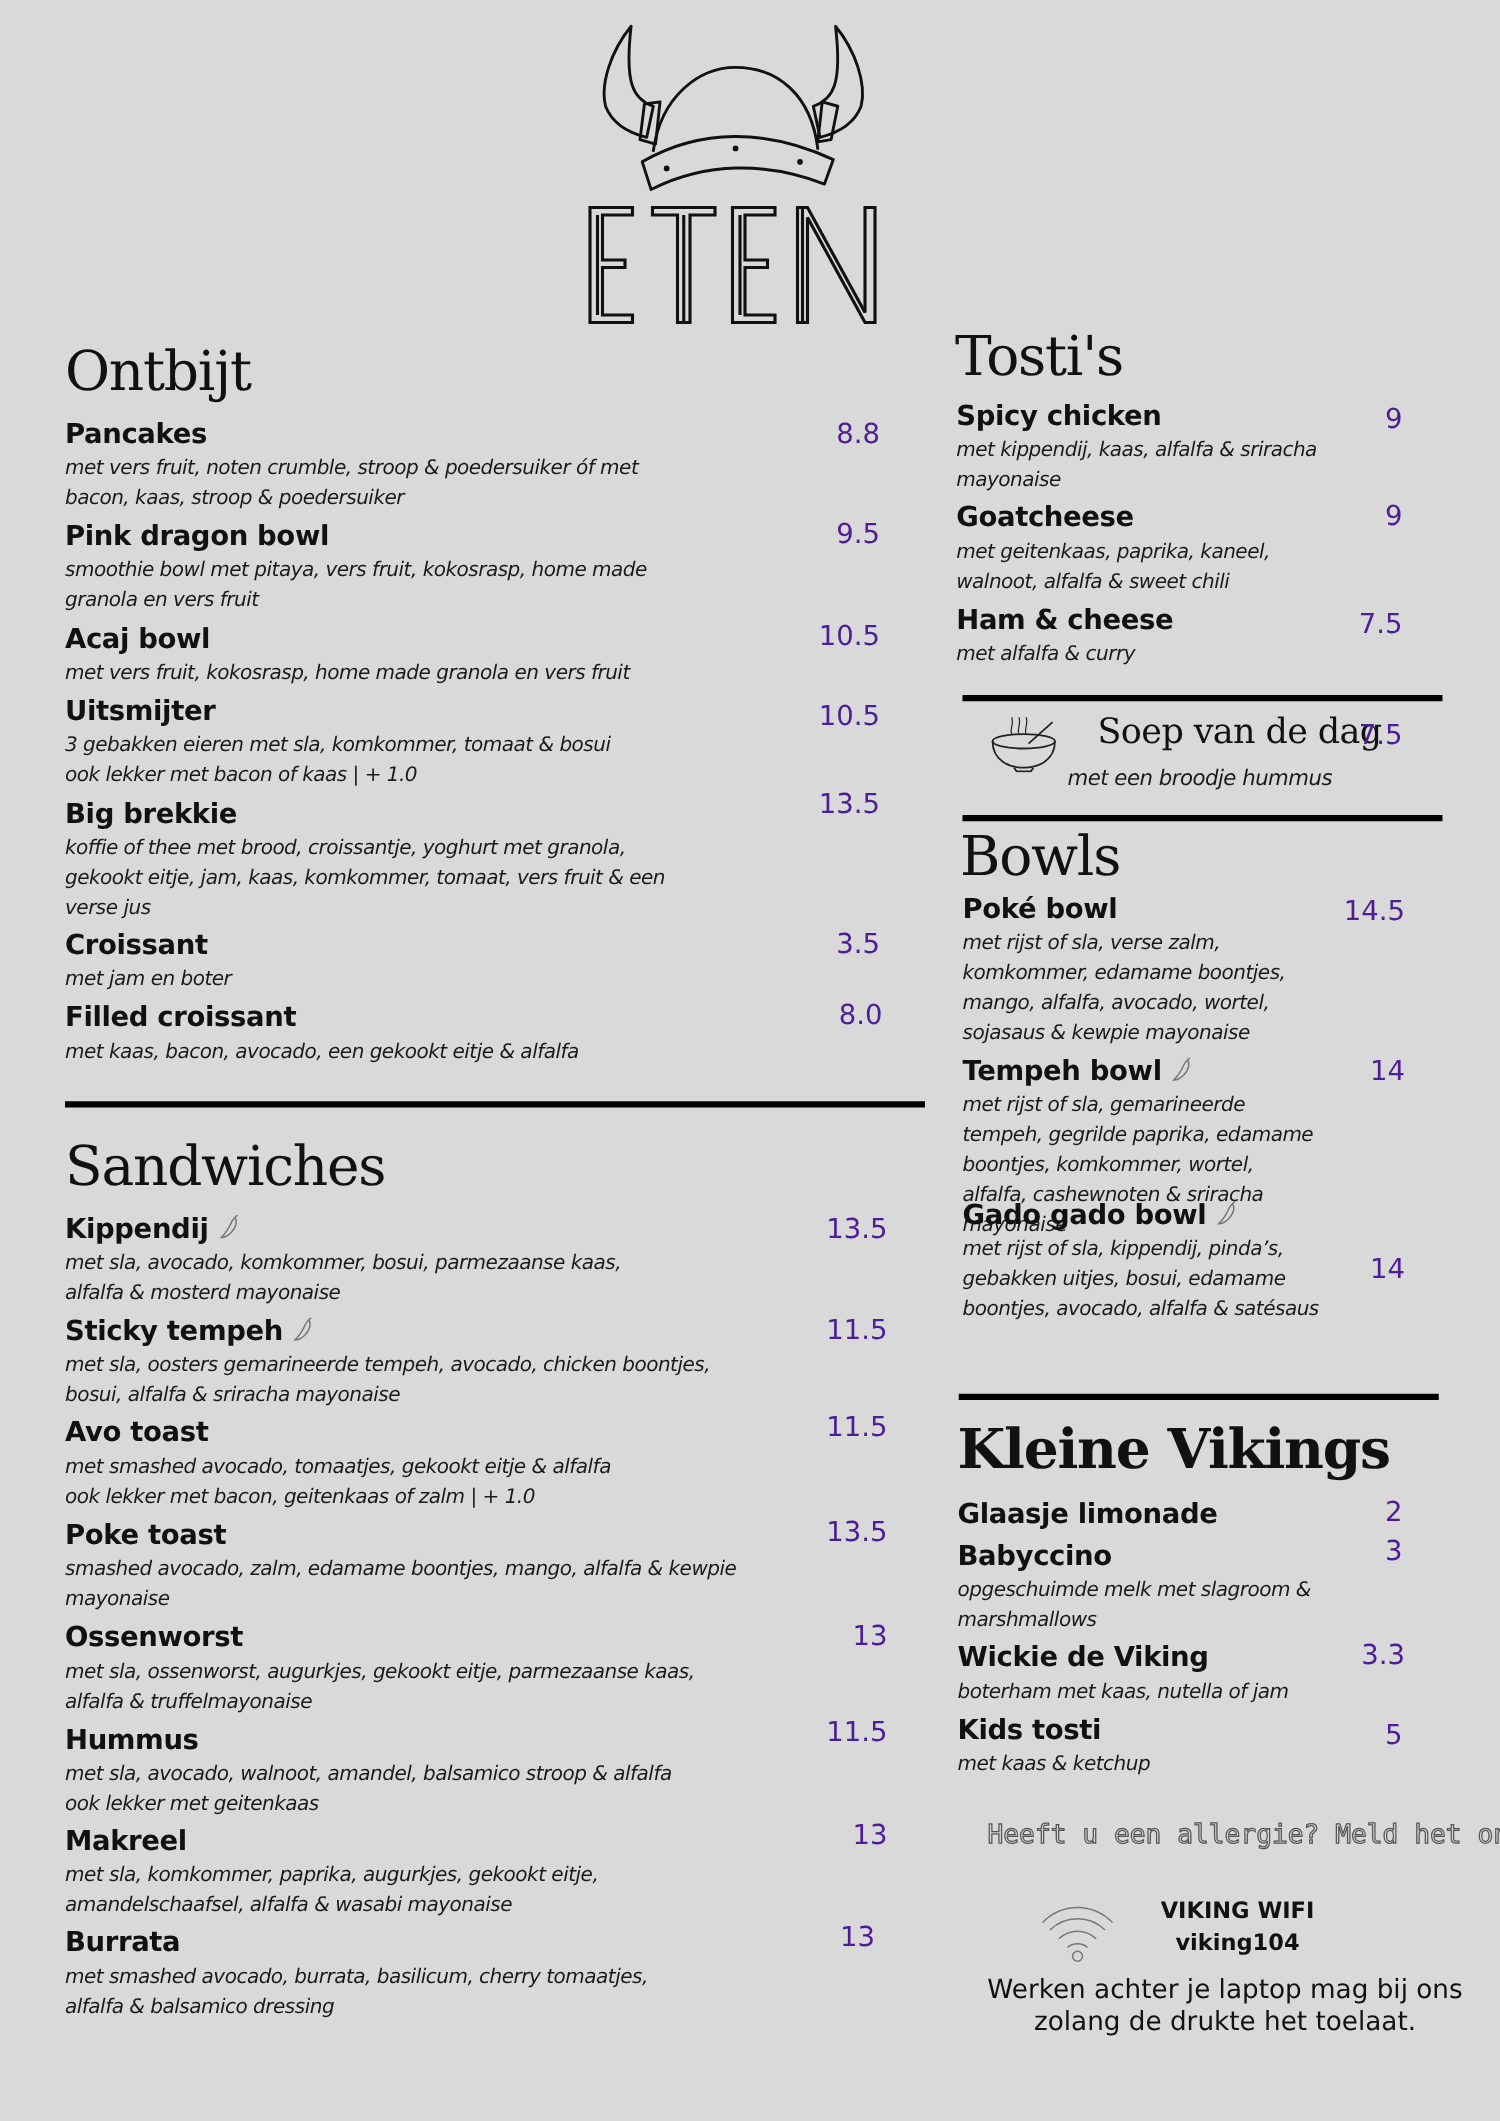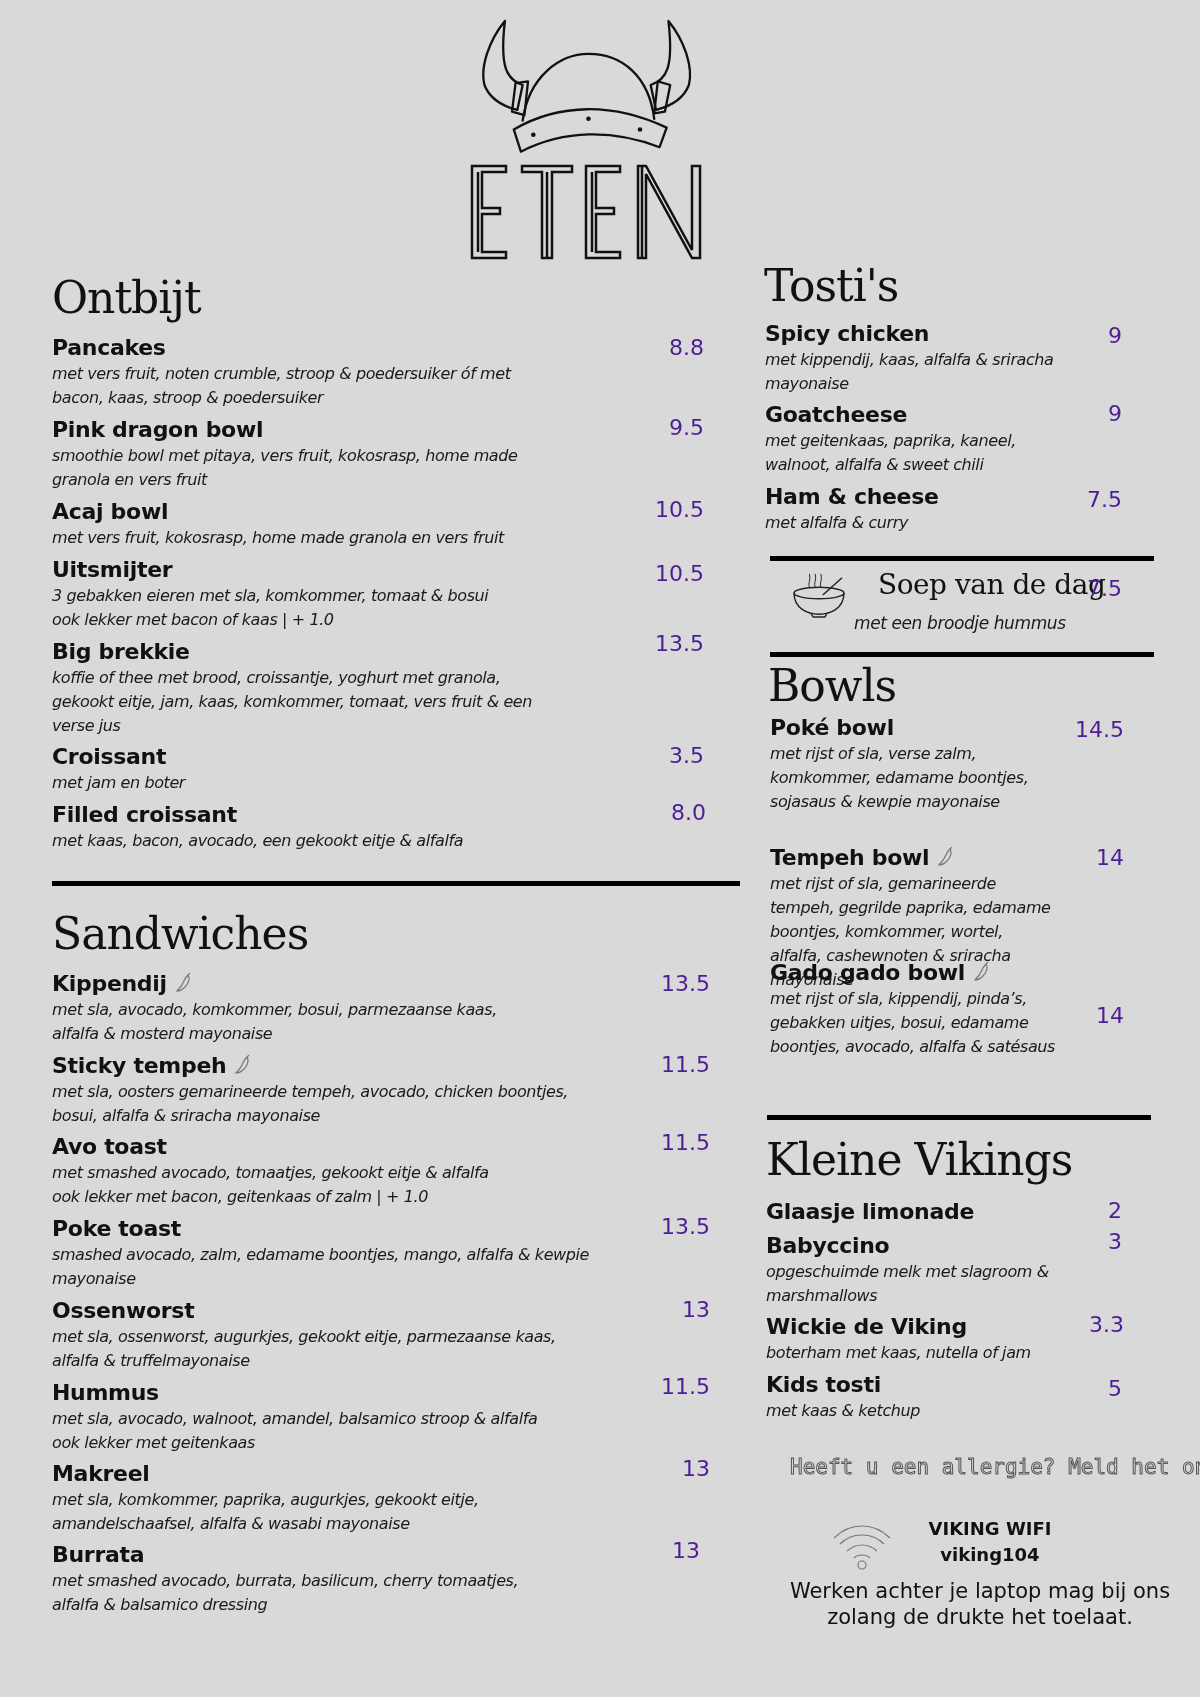"mango, alfalfa, avocado, wortel," div.item-desc { html: none -> <div>mango, alfalfa, avocado, wortel,</div> }
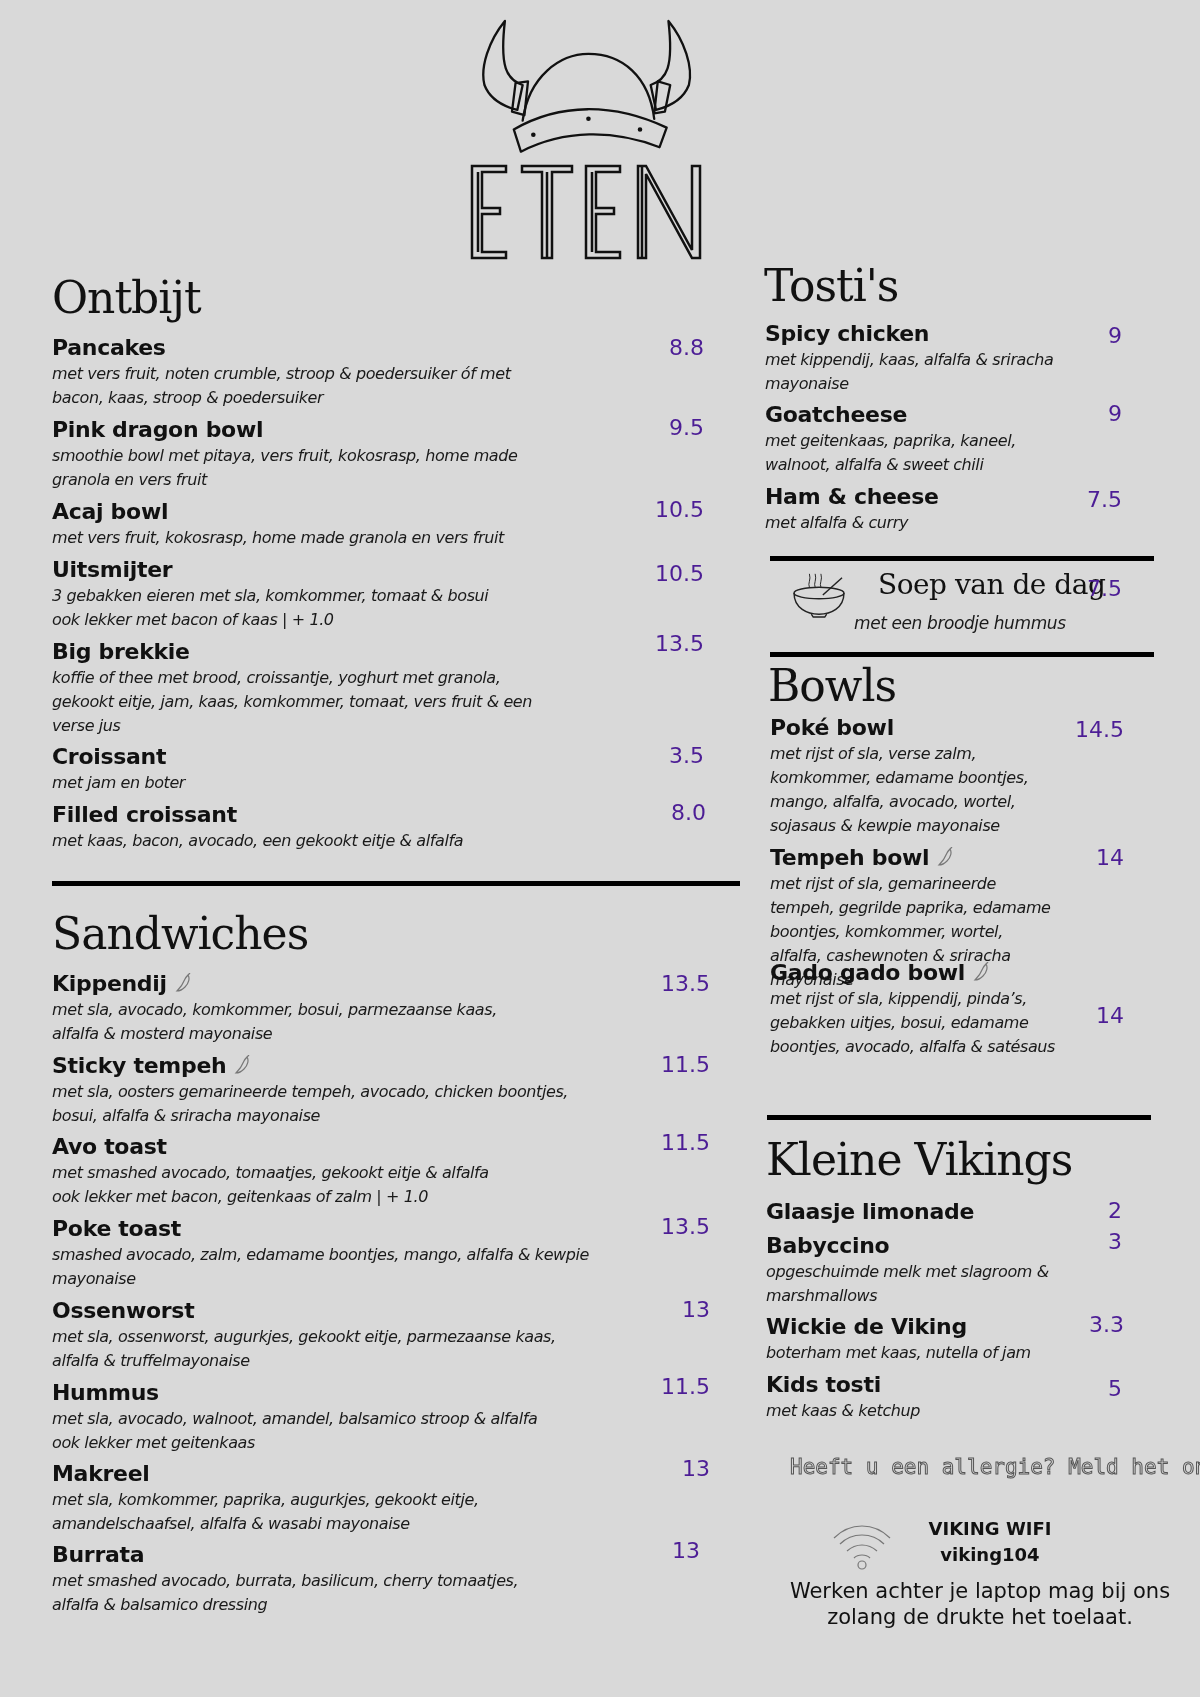"Kleine Vikings" div.section-title { font-weight: none -> bold }
